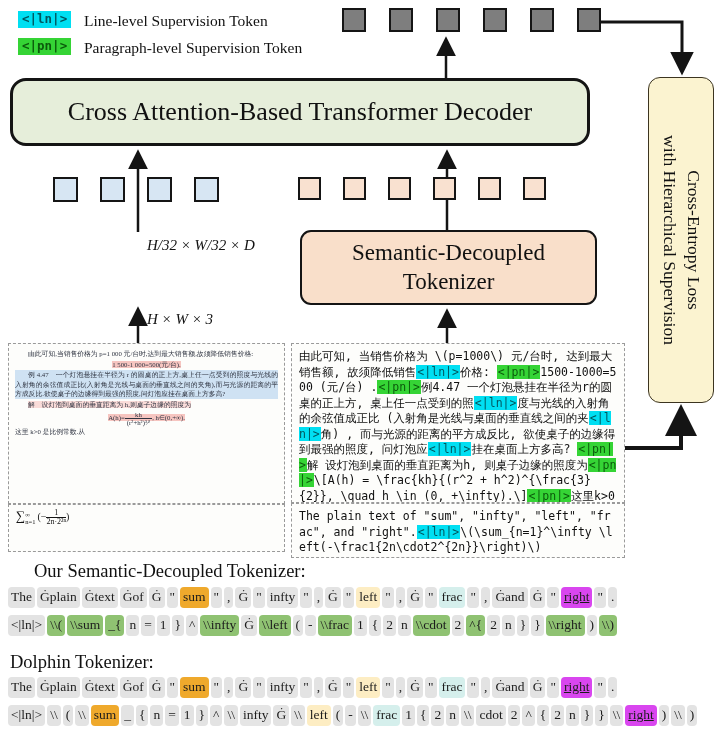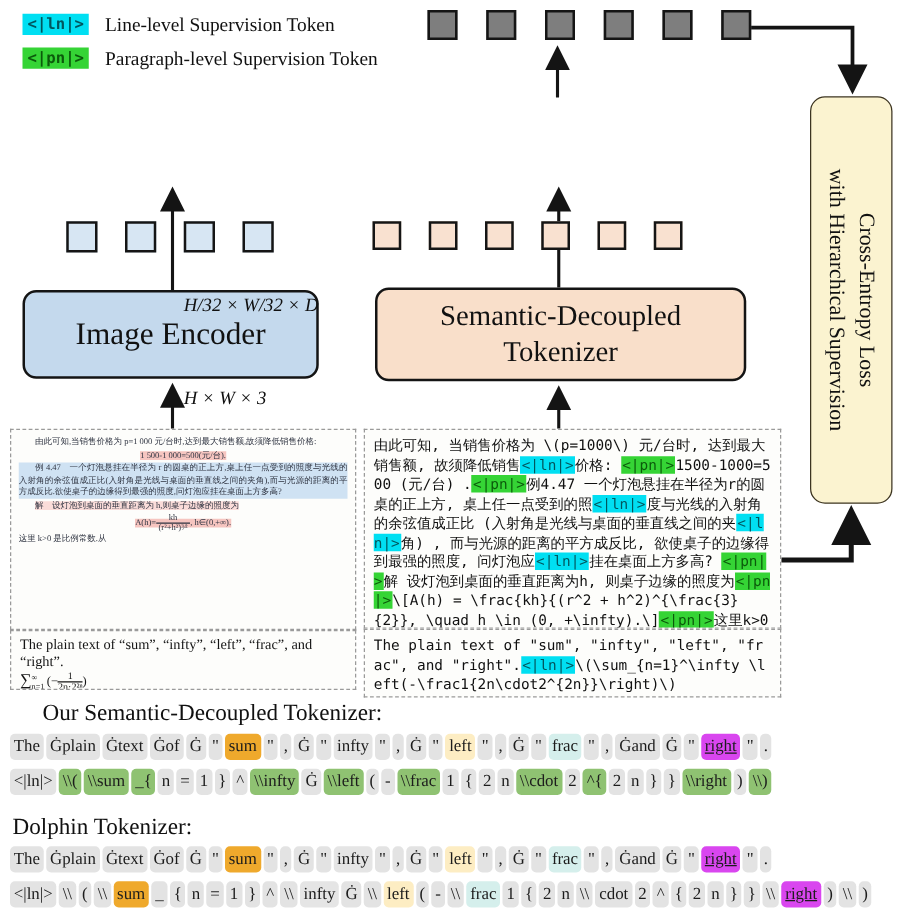"Cross Attention-Based Transformer" div.archbox { html: none -> <div> <span>Cross Attention-Based Transformer Decoder</span> </div> }
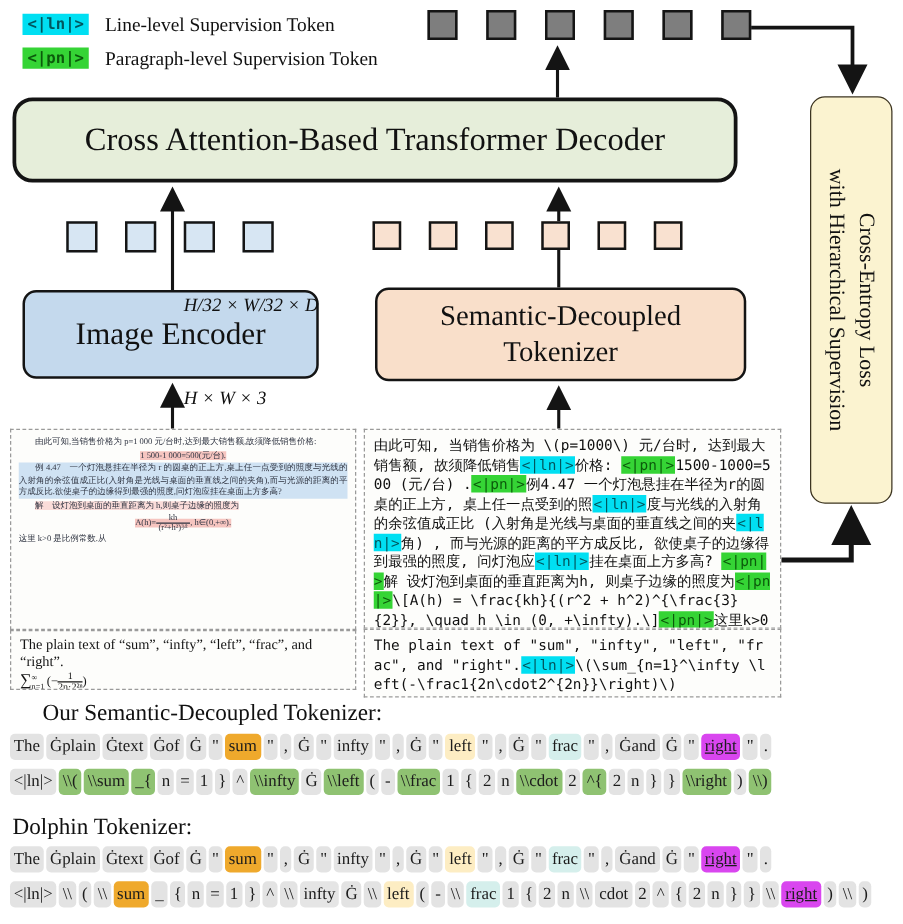"Image Encoder" div.archbox { html: <div> <span>Image Encoder</span> </div> -> none }
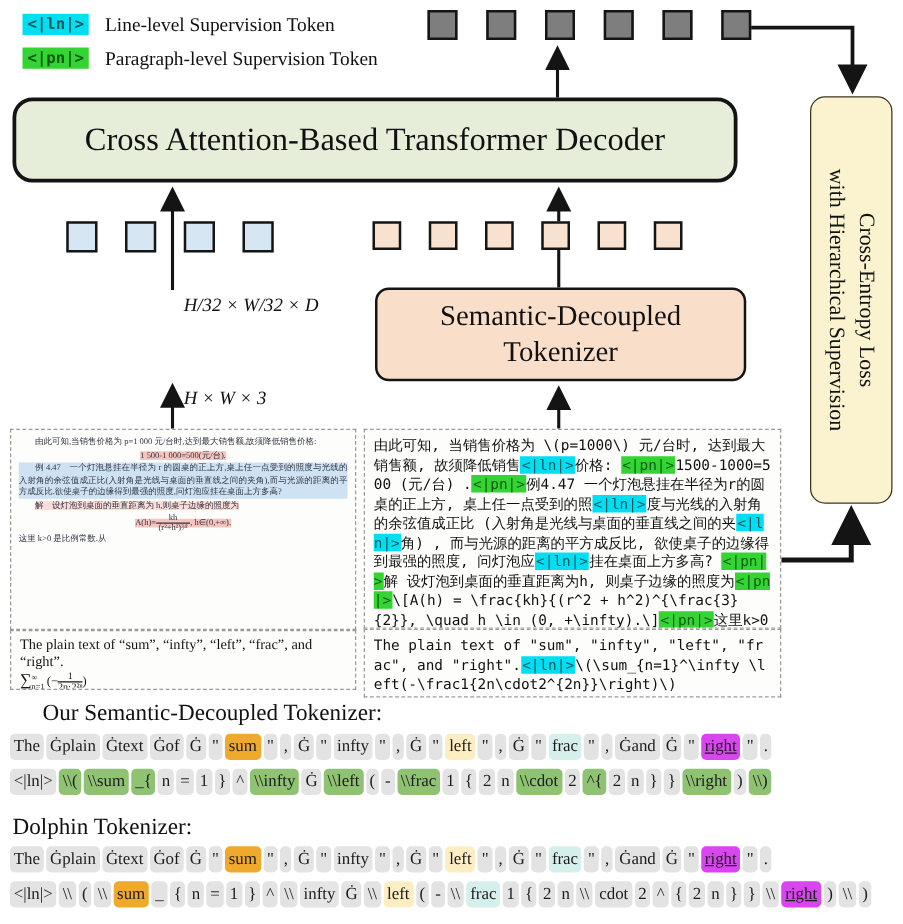"The plain text of “sum”," div { html: <div>The plain text of “sum”, “infty”, “left”, “frac”, and “right”.</div> -> none }
